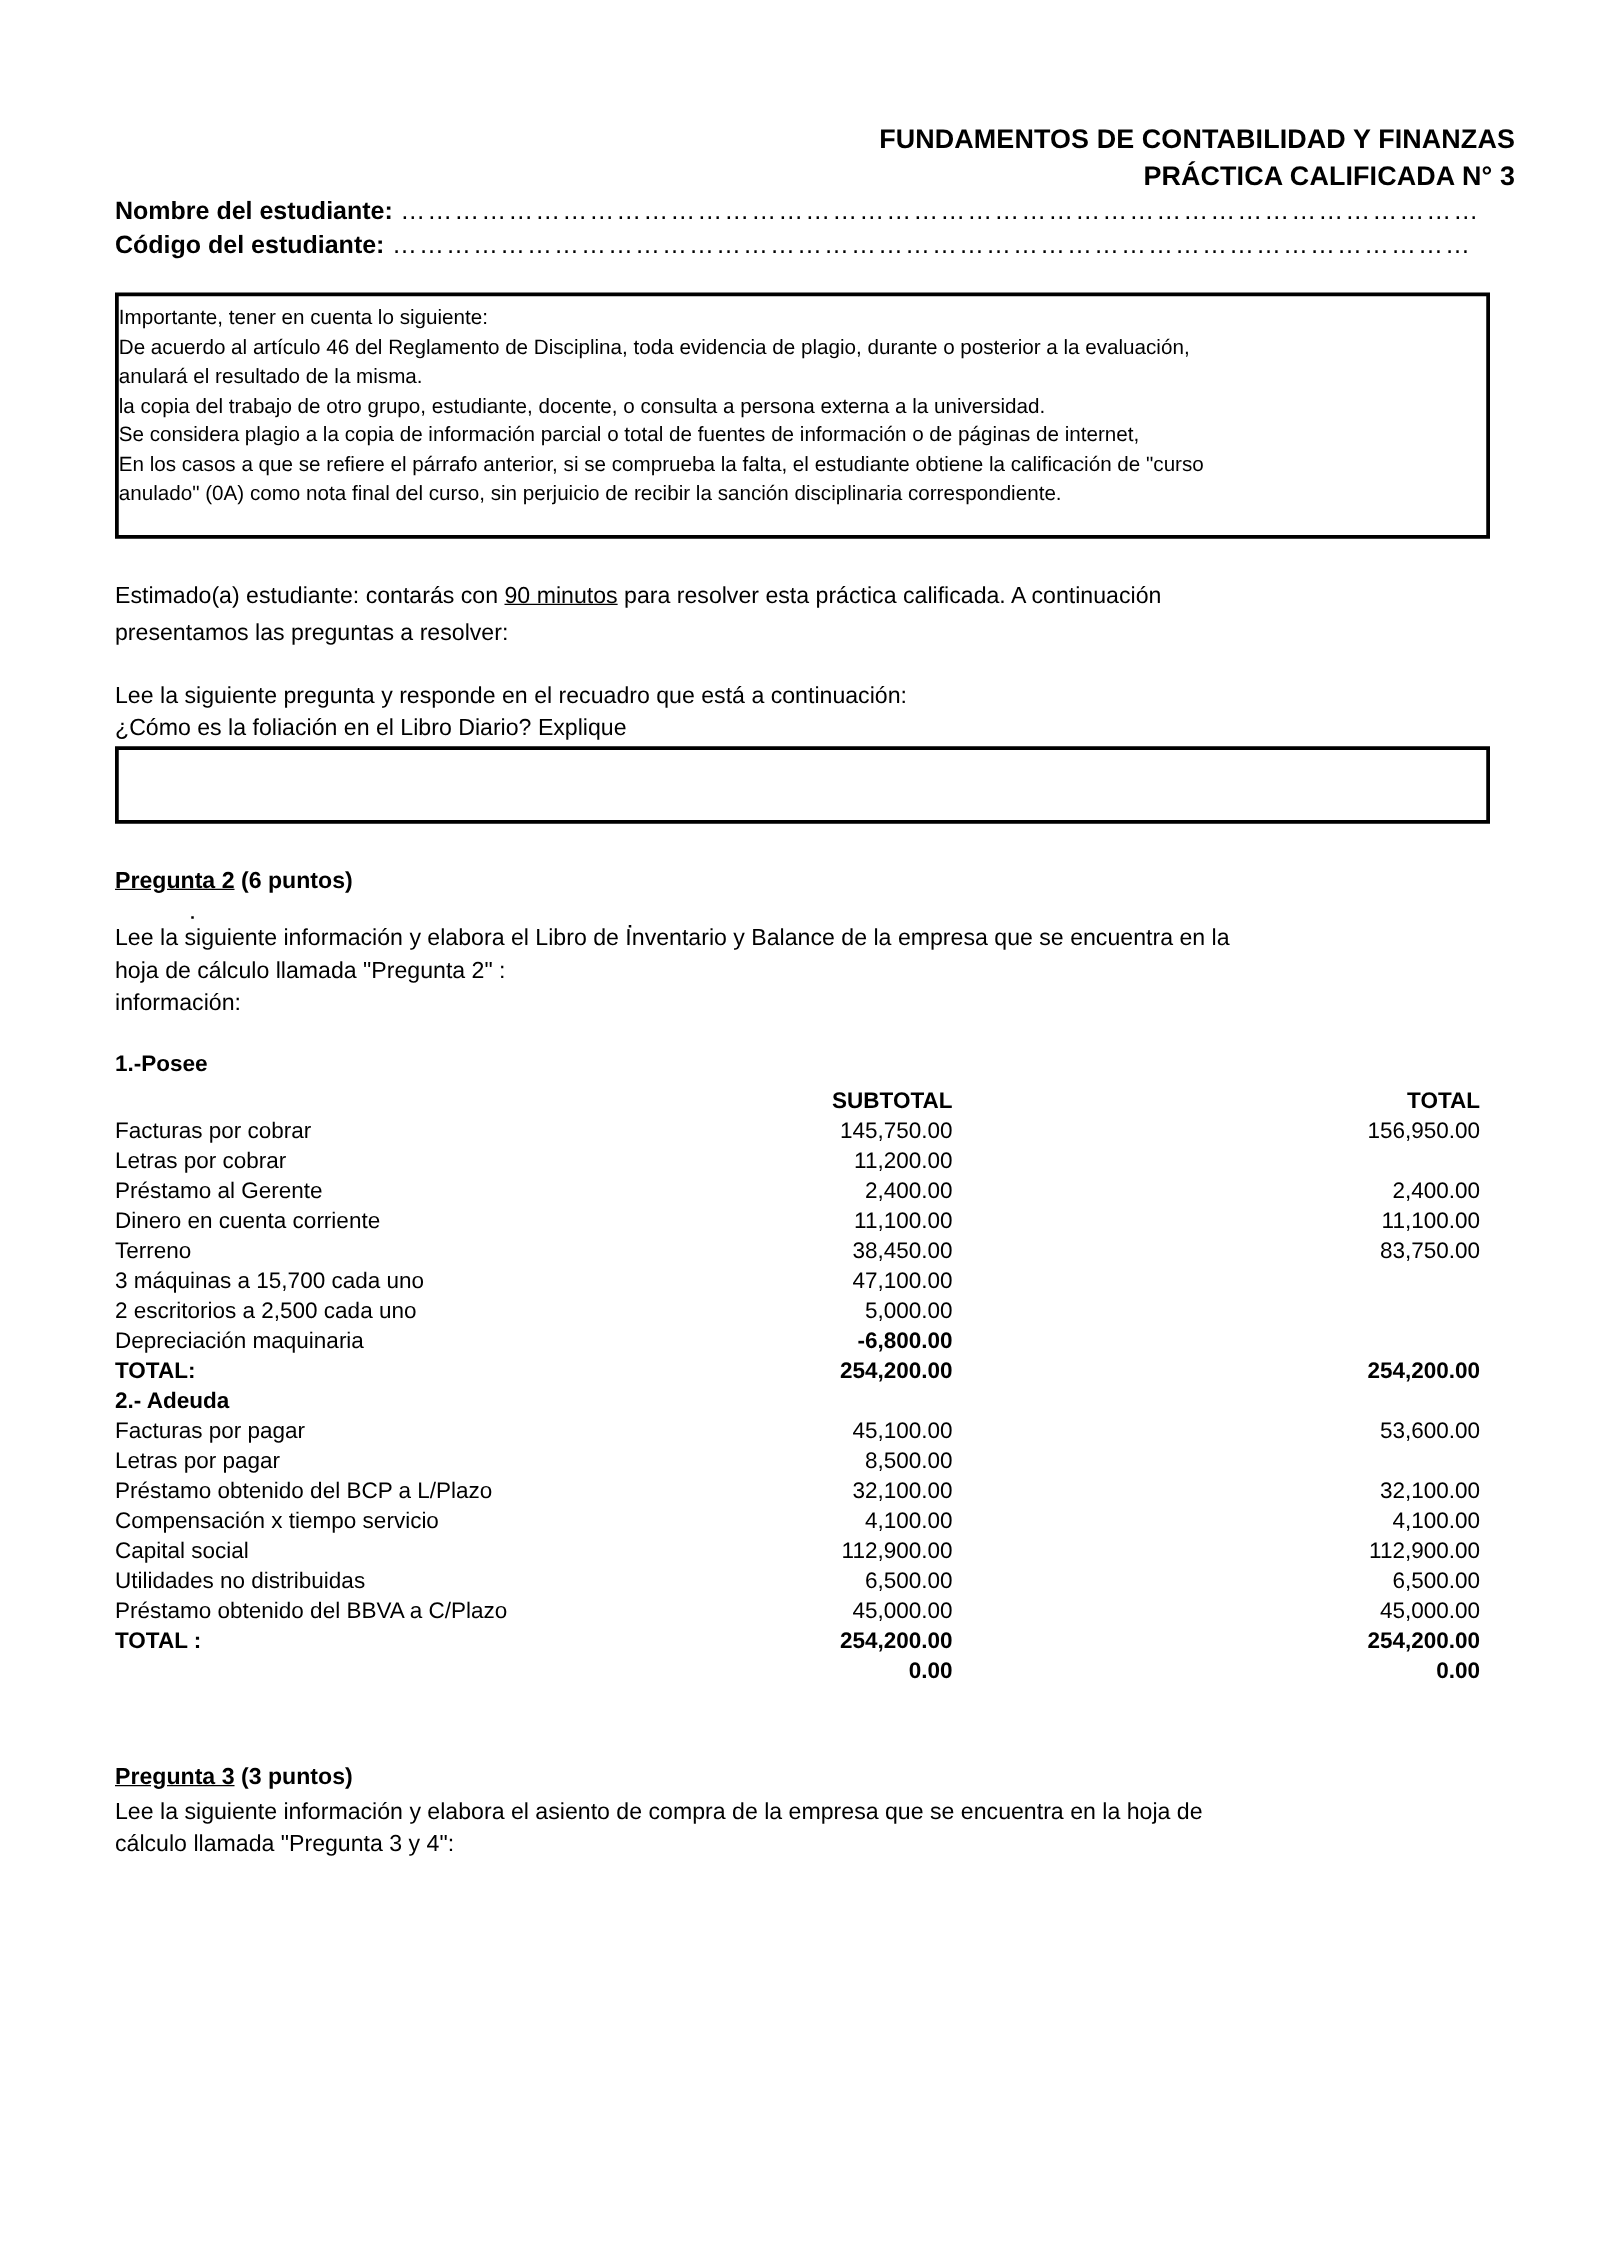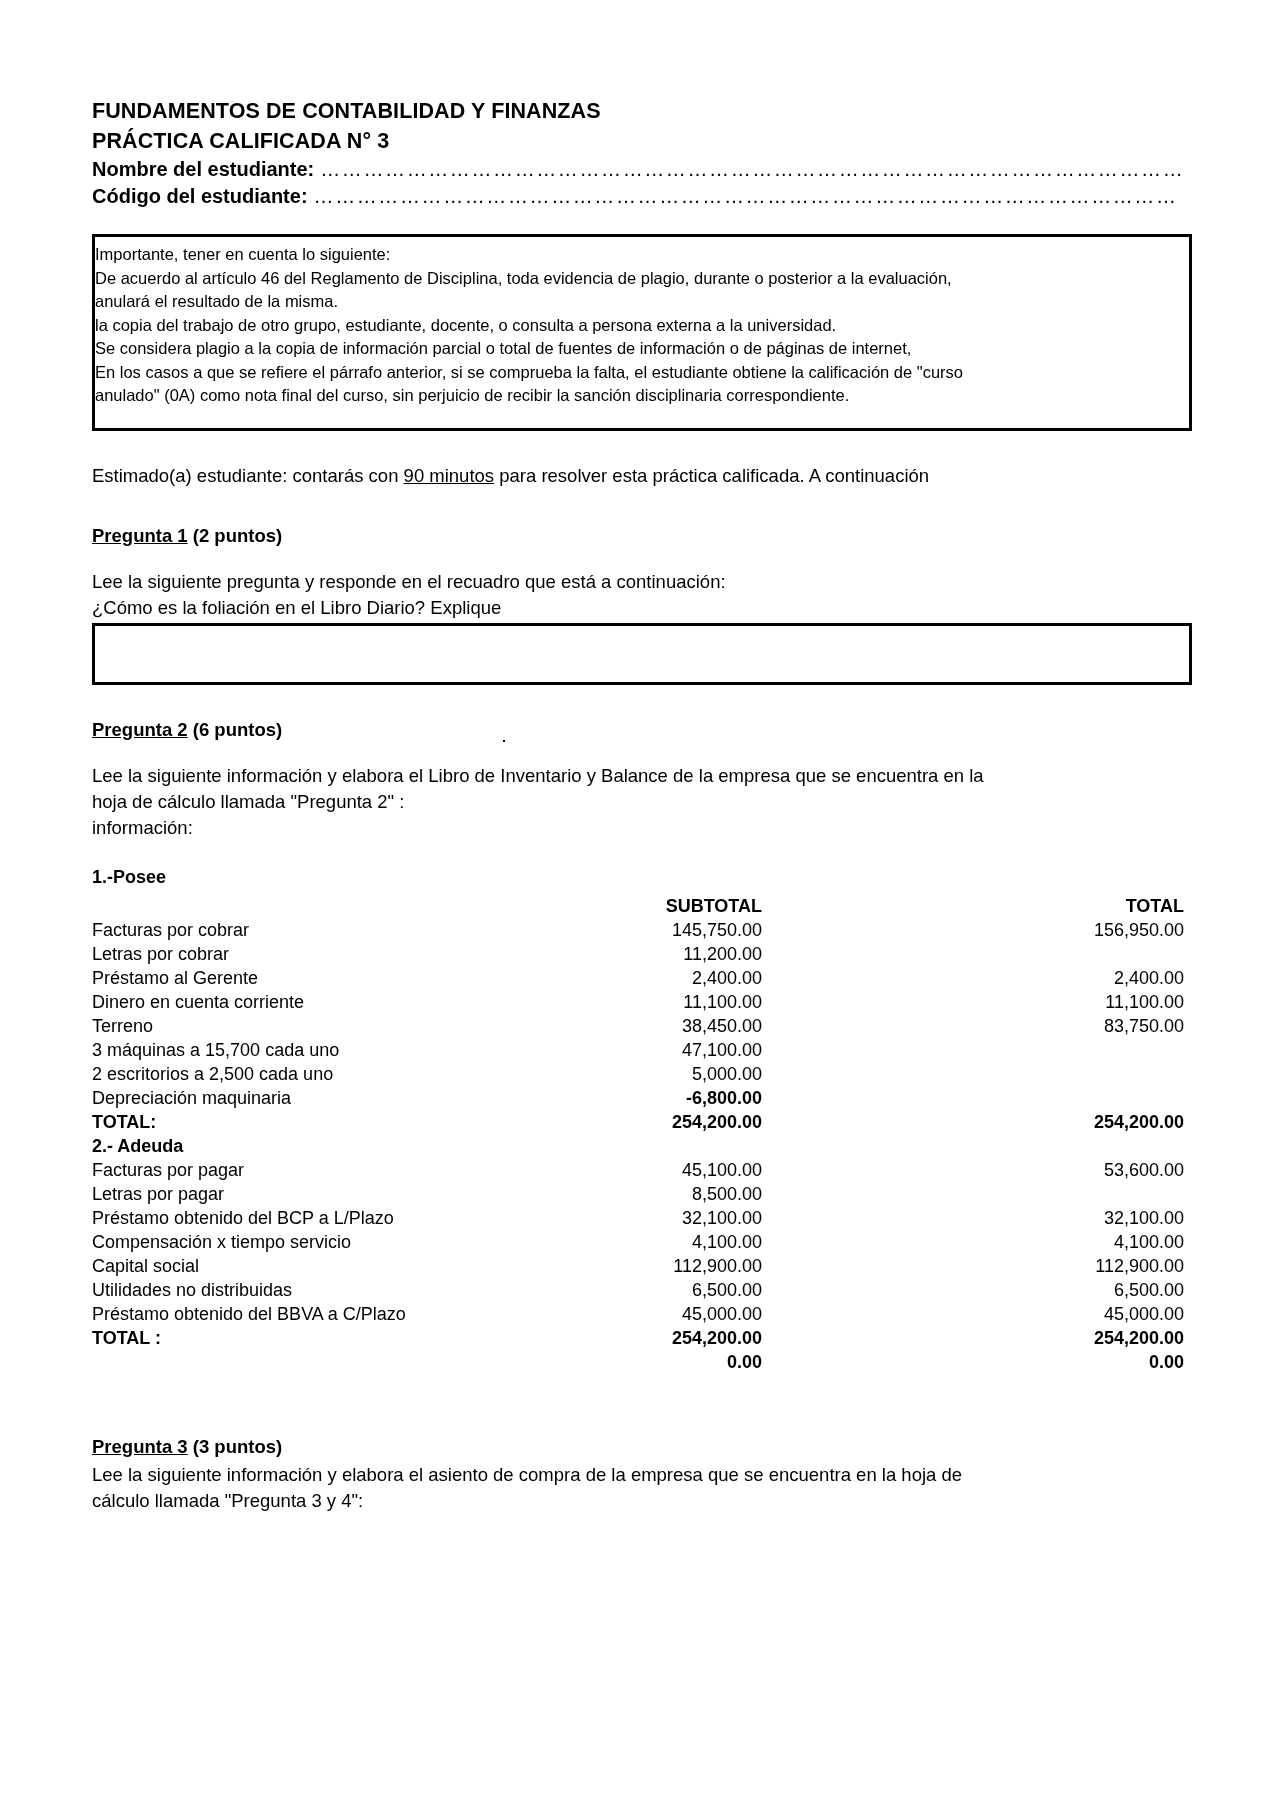"FUNDAMENTOS DE CONTABILIDAD Y FINANZAS" .title-block { text-align: left -> right }
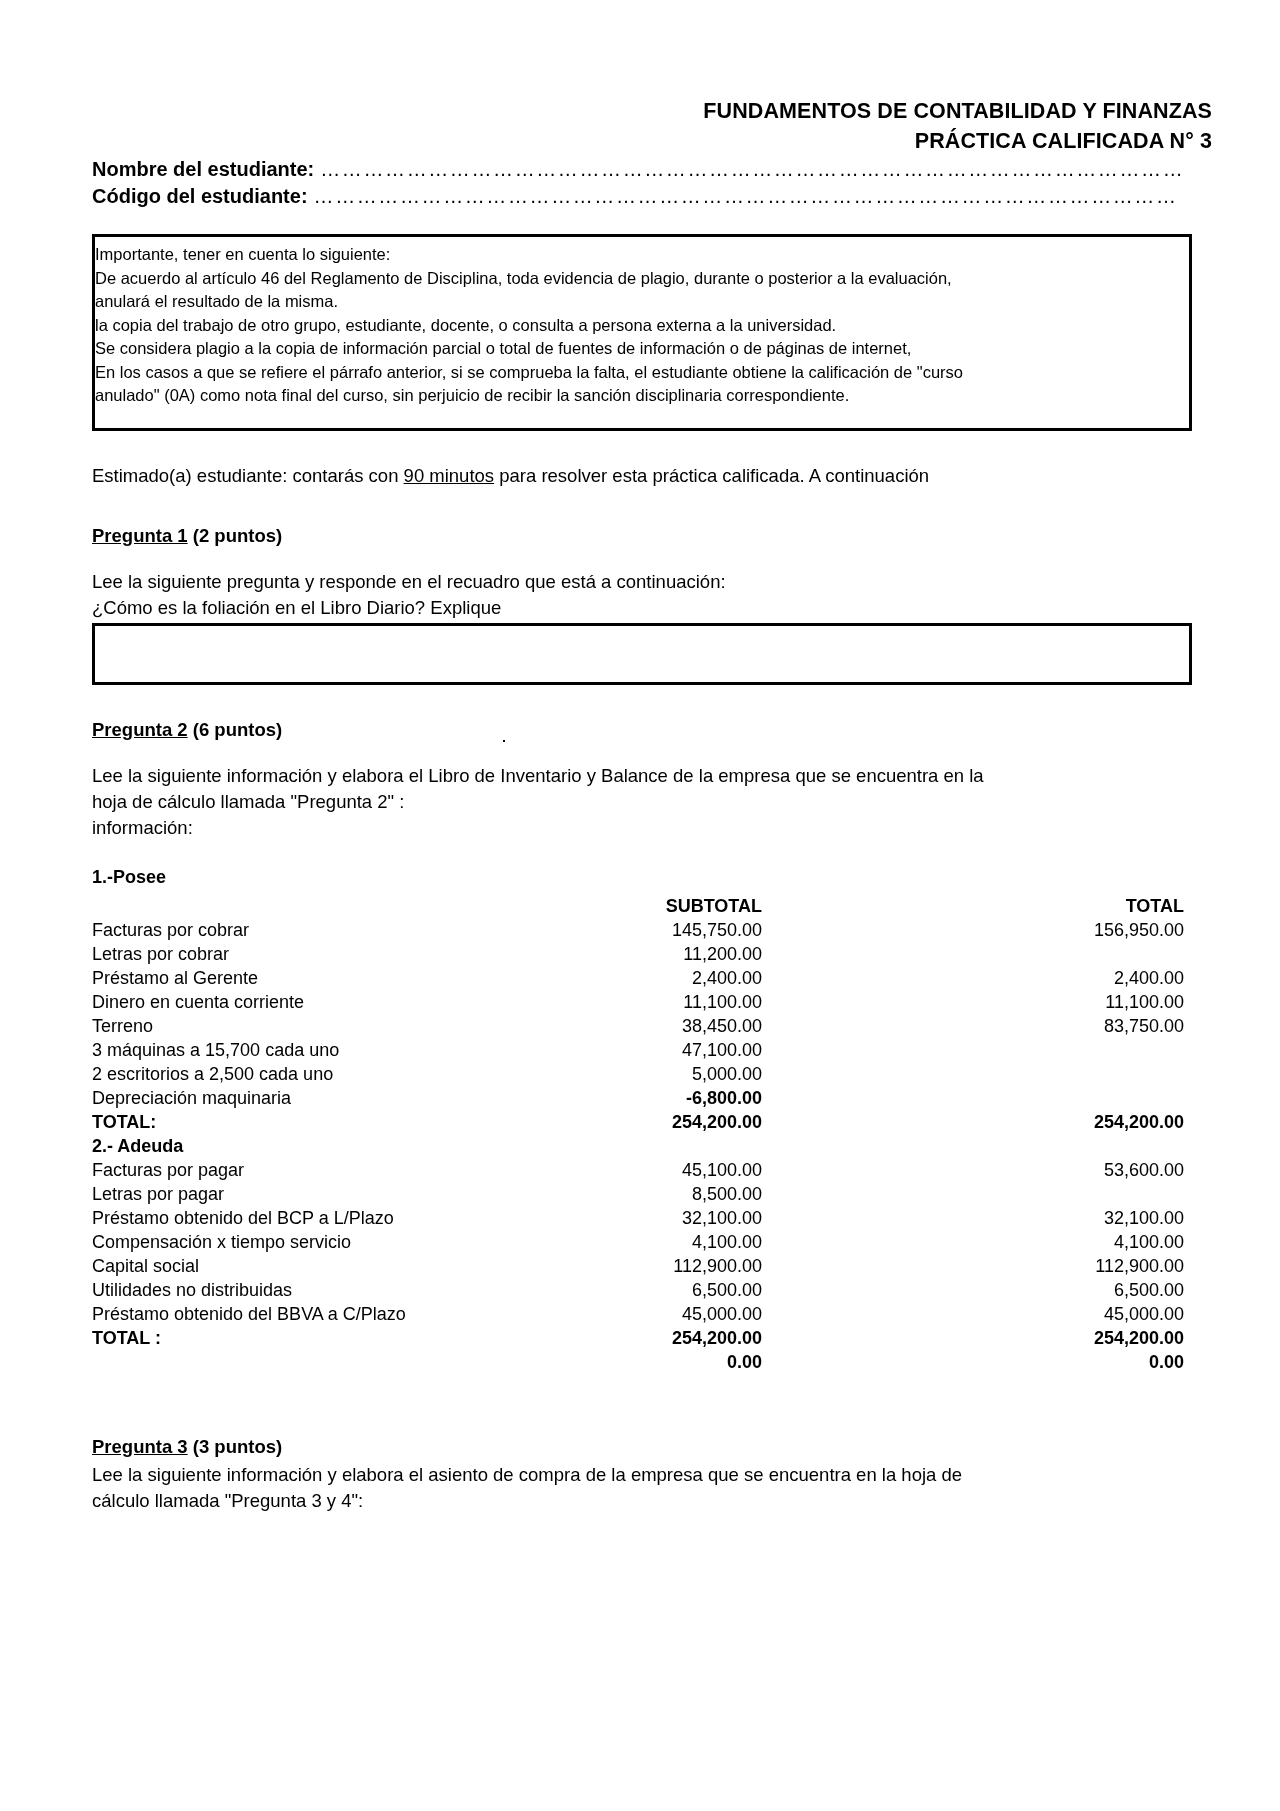"presentamos las preguntas a resolver:" div.intro-line { html: none -> <div>presentamos las preguntas a resolver:</div> }
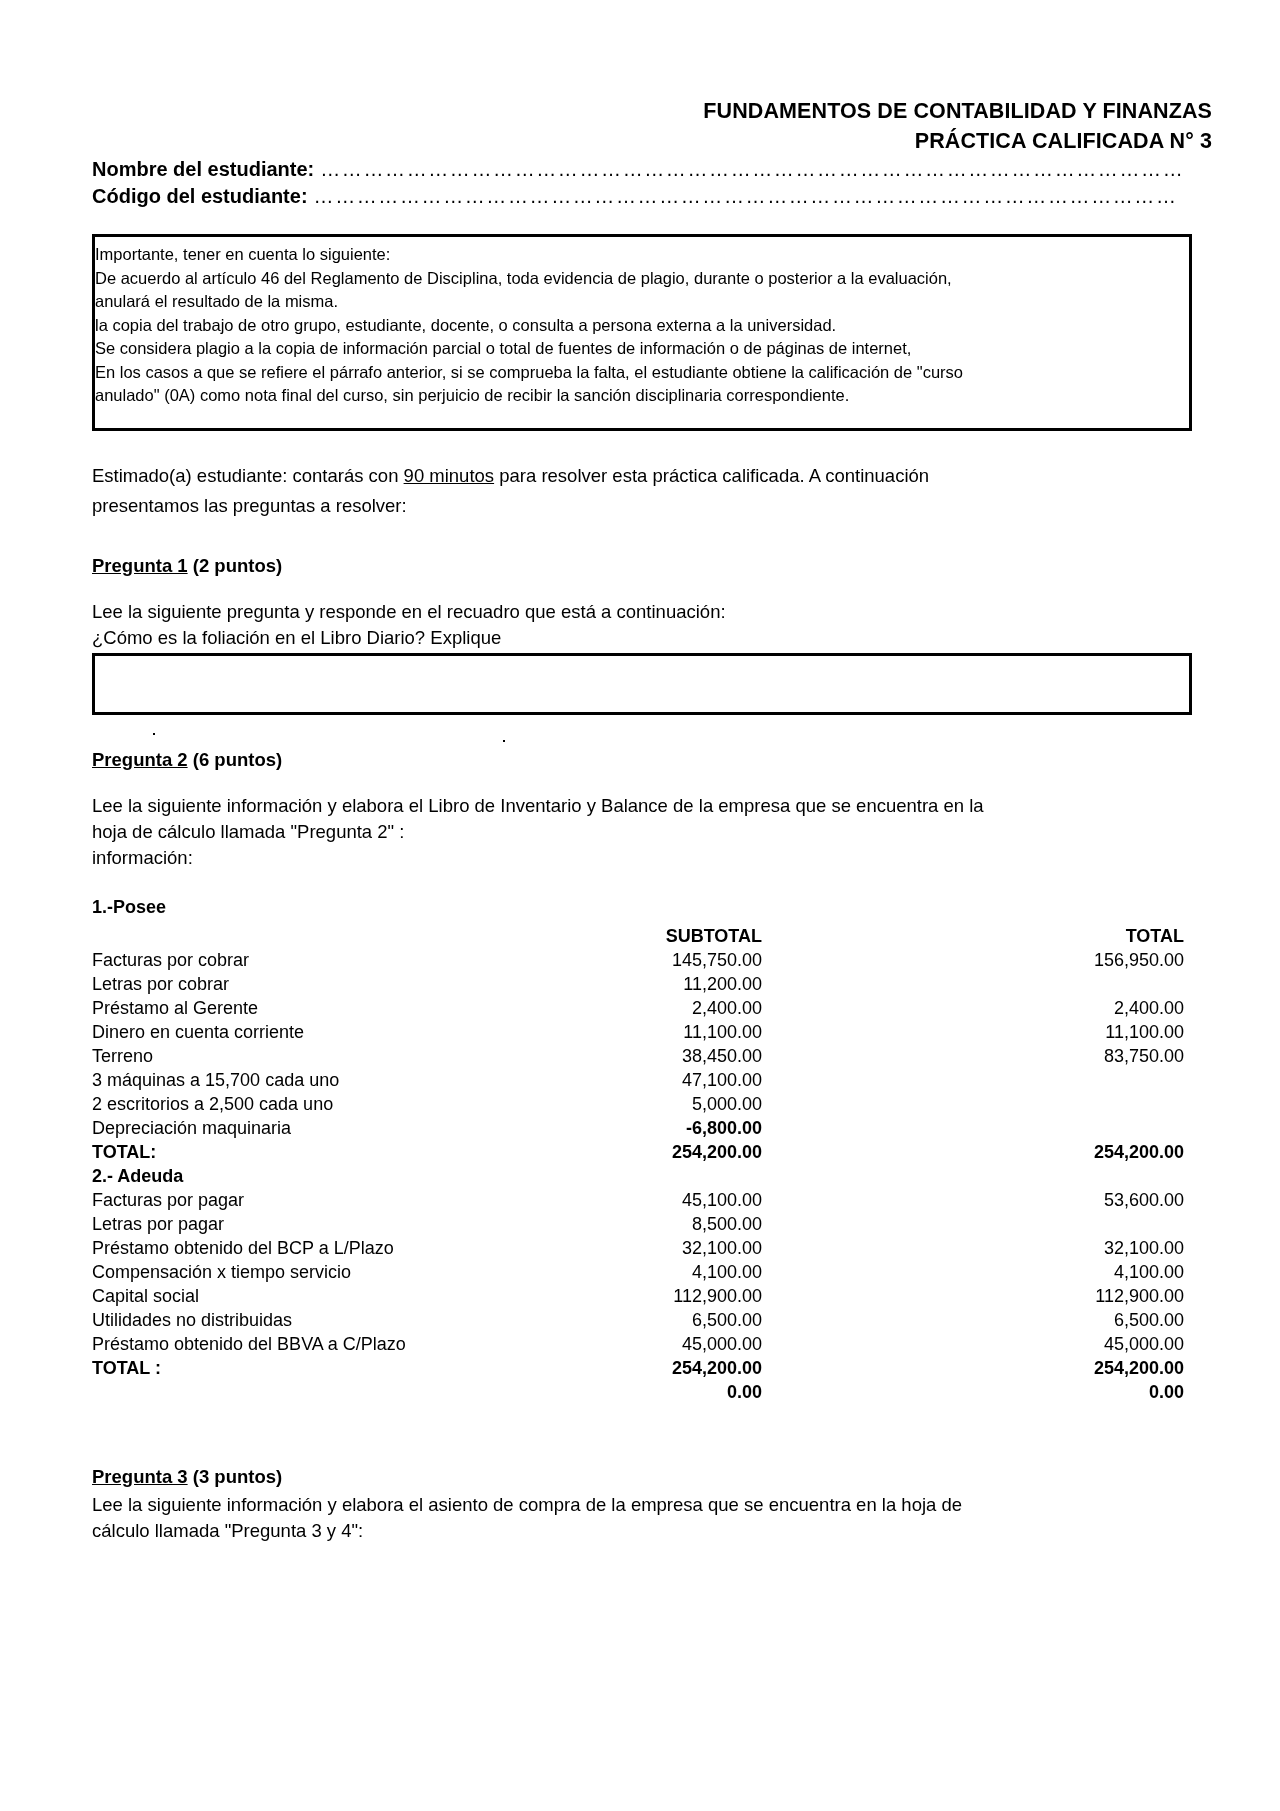"Pregunta 1 (2 puntos)" div.q-heading { html: <div><span>Pregunta 1</span><span> (2 puntos)</span></div> -> none }
